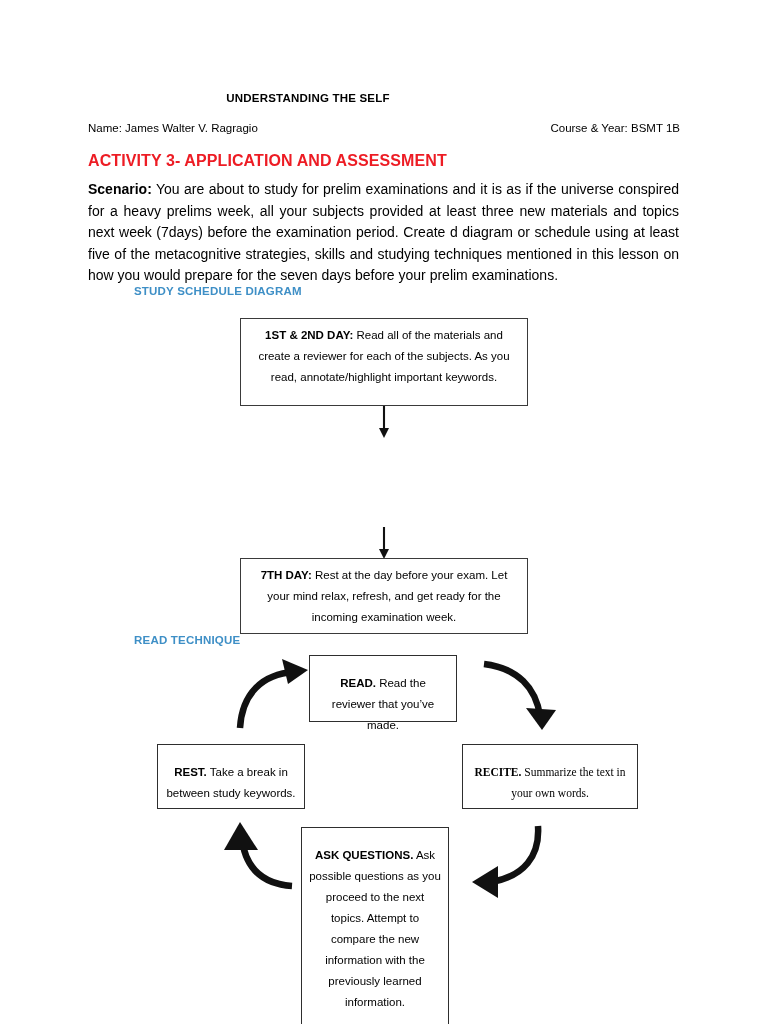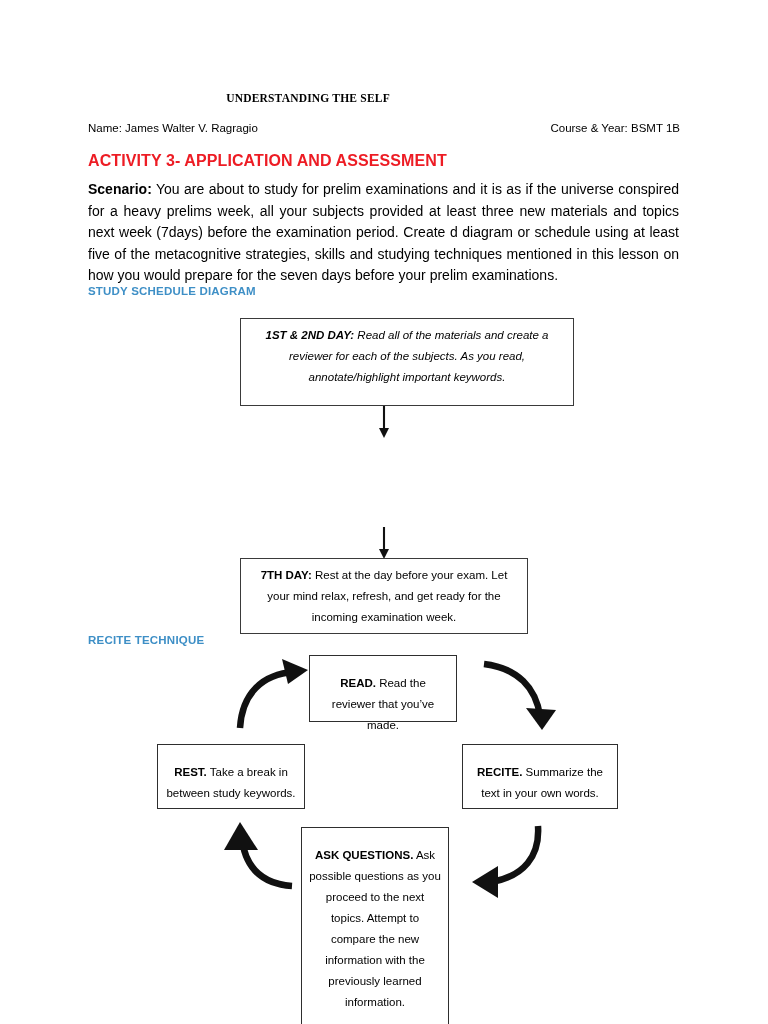"UNDERSTANDING THE SELF" .doc-title { font-family: Liberation Serif, serif -> none }
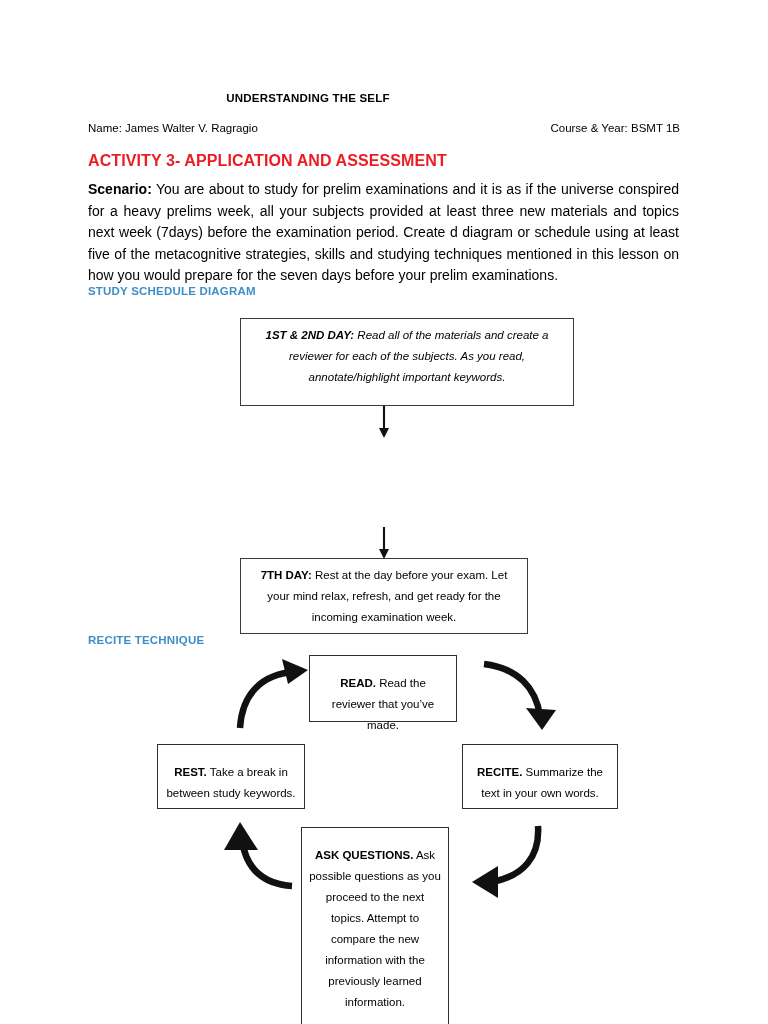"STUDY SCHEDULE DIAGRAM" .section-heading { margin-left: none -> 46px }
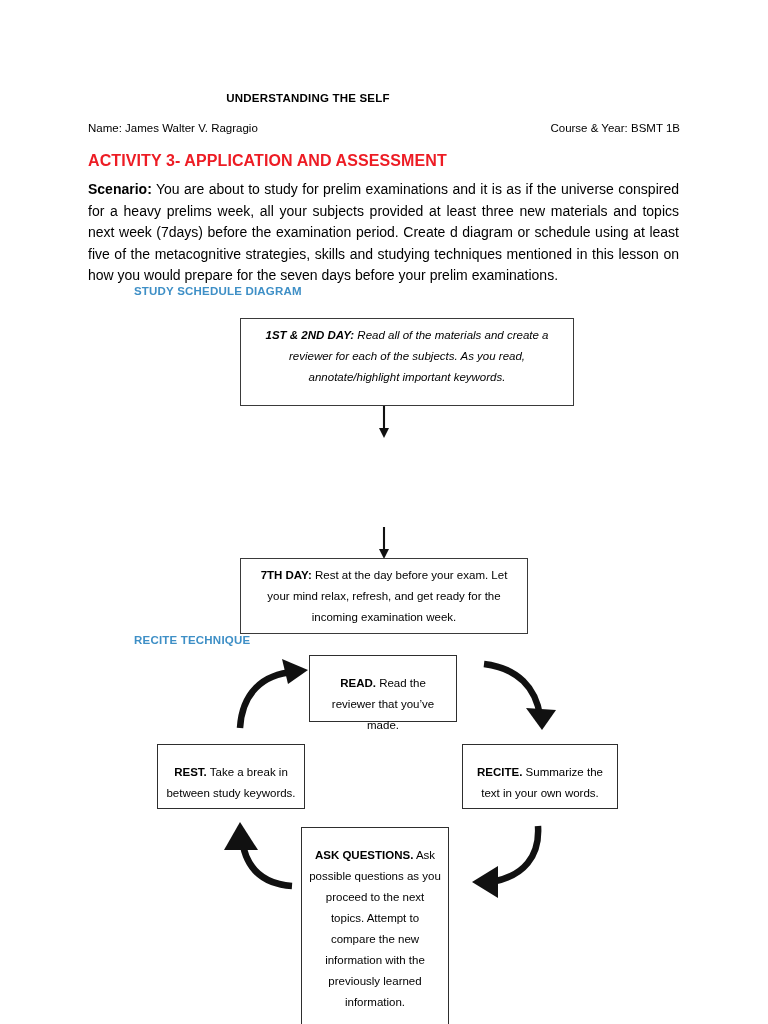"1ST & 2ND DAY: Read" #box-day12 { font-style: italic -> none; width: 334px -> 288px }
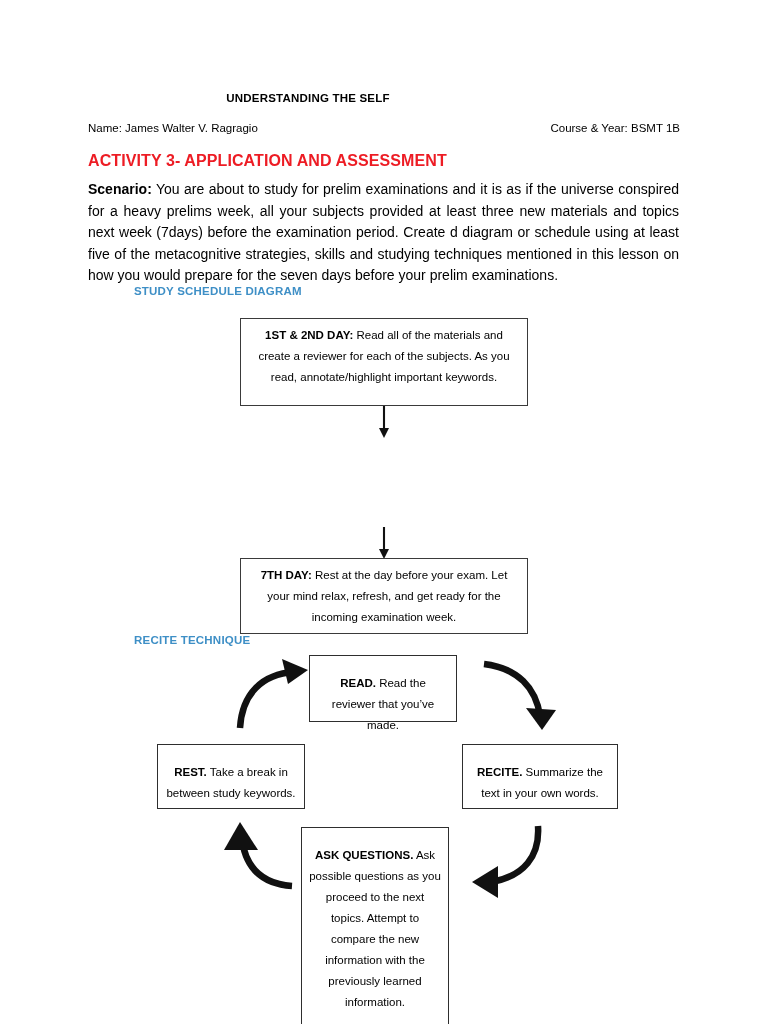"RECITE TECHNIQUE" div.section-heading { text: RECITE -> READ }
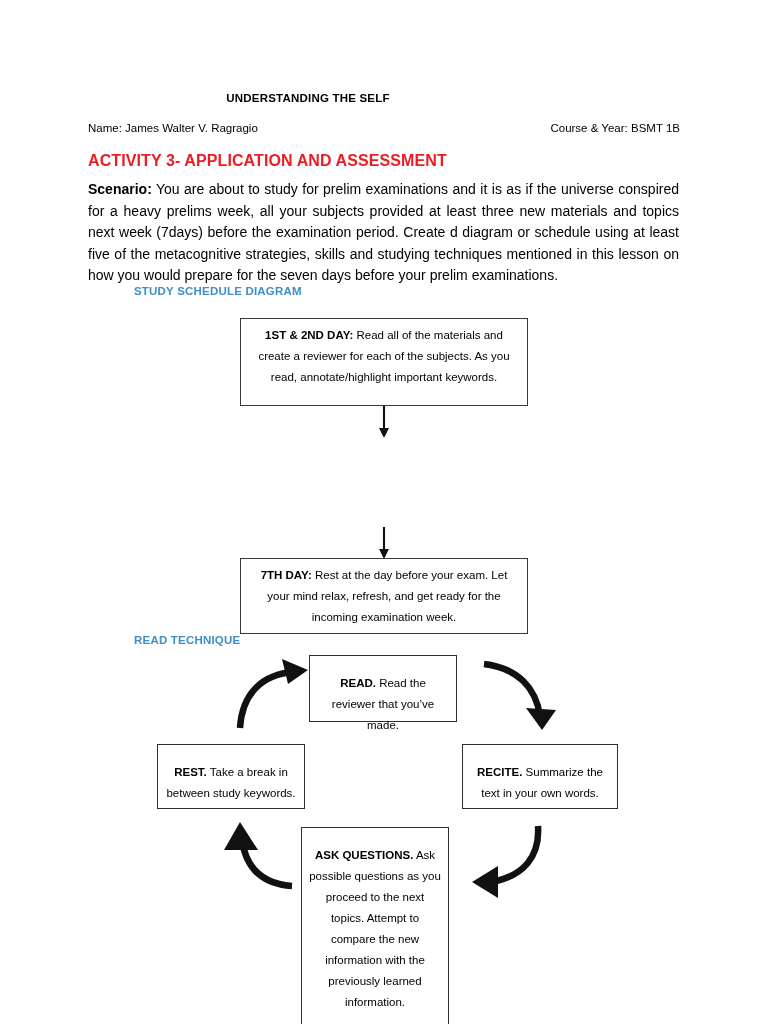"RECITE. Summarize the text in" #box-recite { font-family: none -> Liberation Serif, serif; width: 156px -> 176px }
